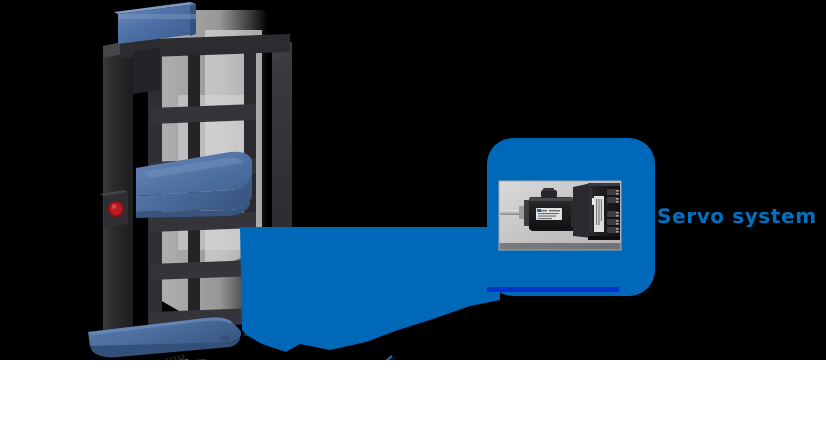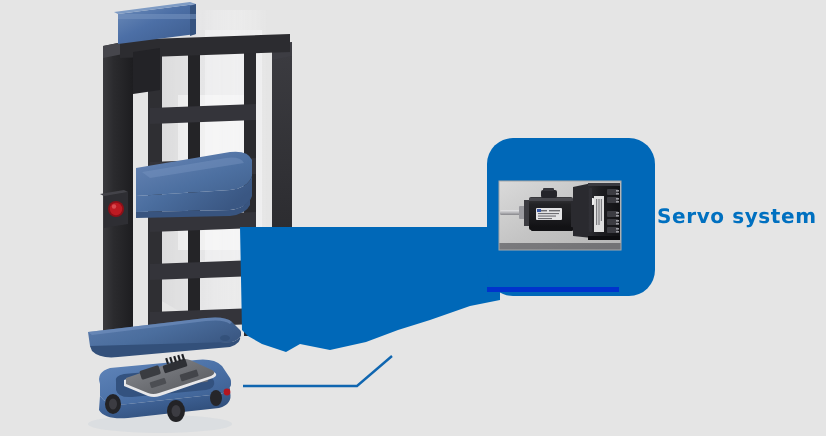"Servo system" #stage { background: #e5e5e5 -> #000000; height: 436px -> 360px }
